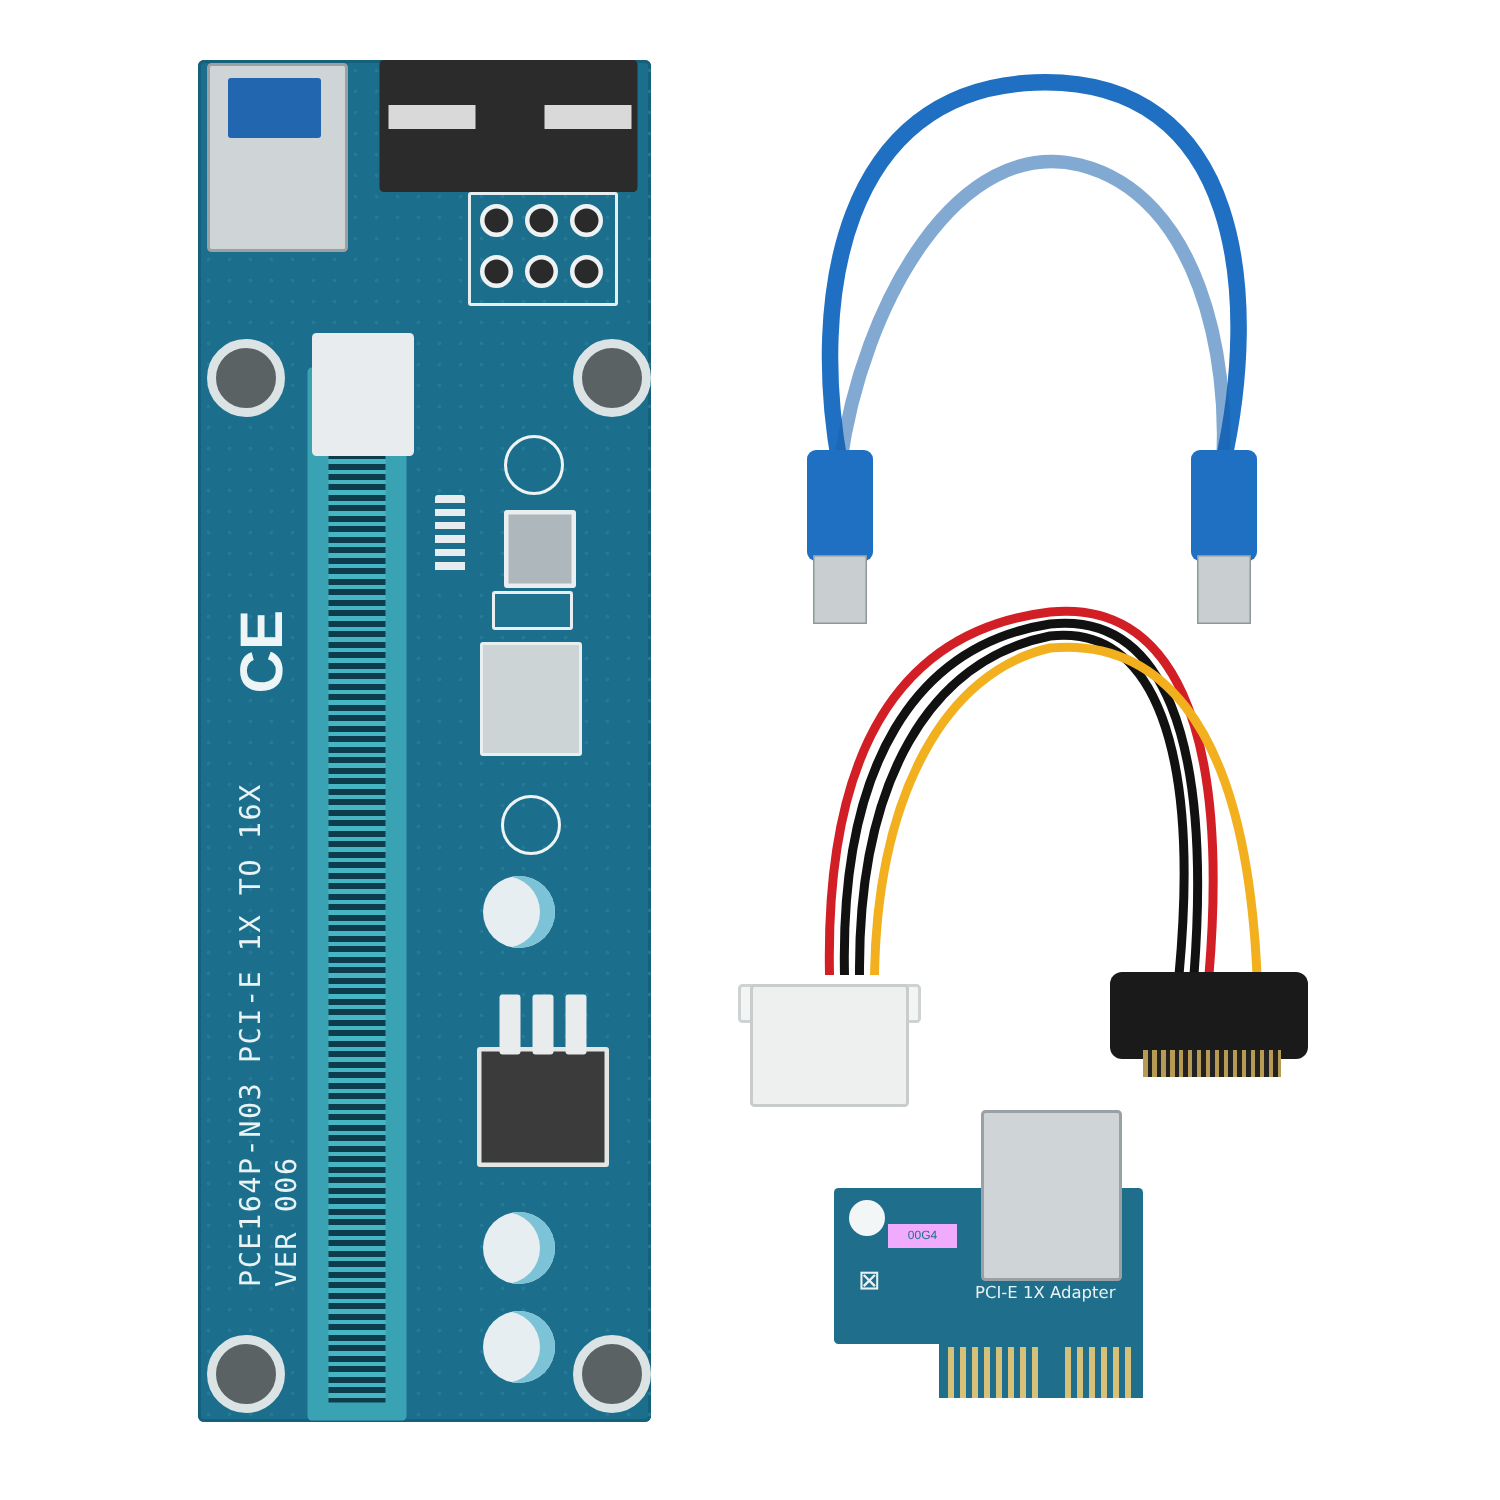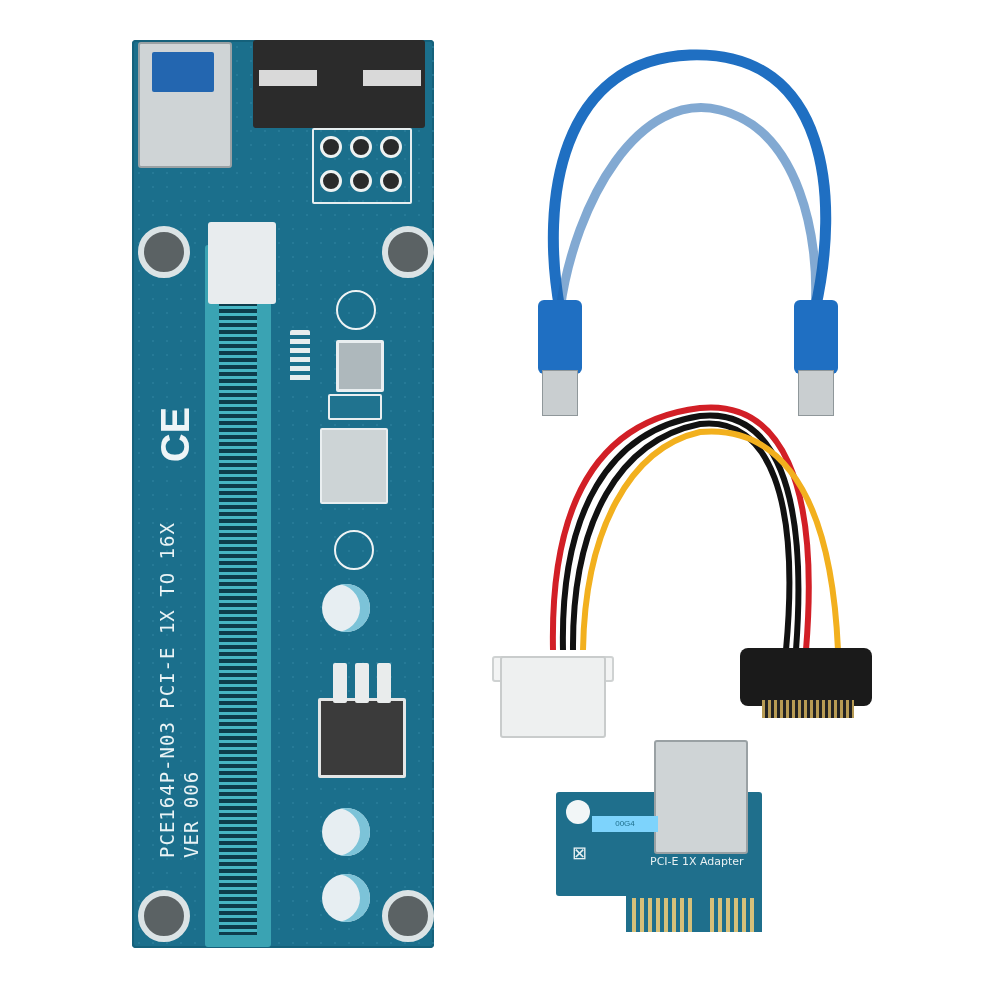"00G4" .adapter-label { background: #7dd3fc -> #f0abfc; width: 66px -> 46px }
